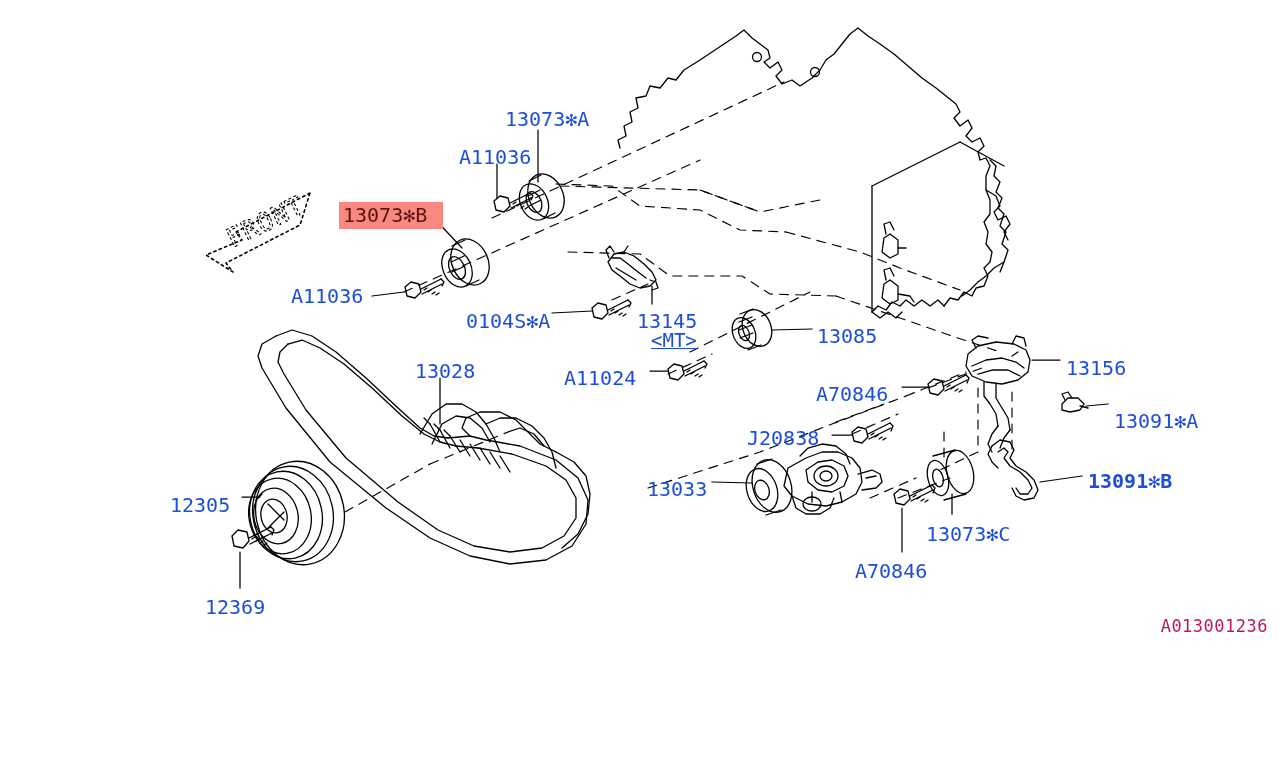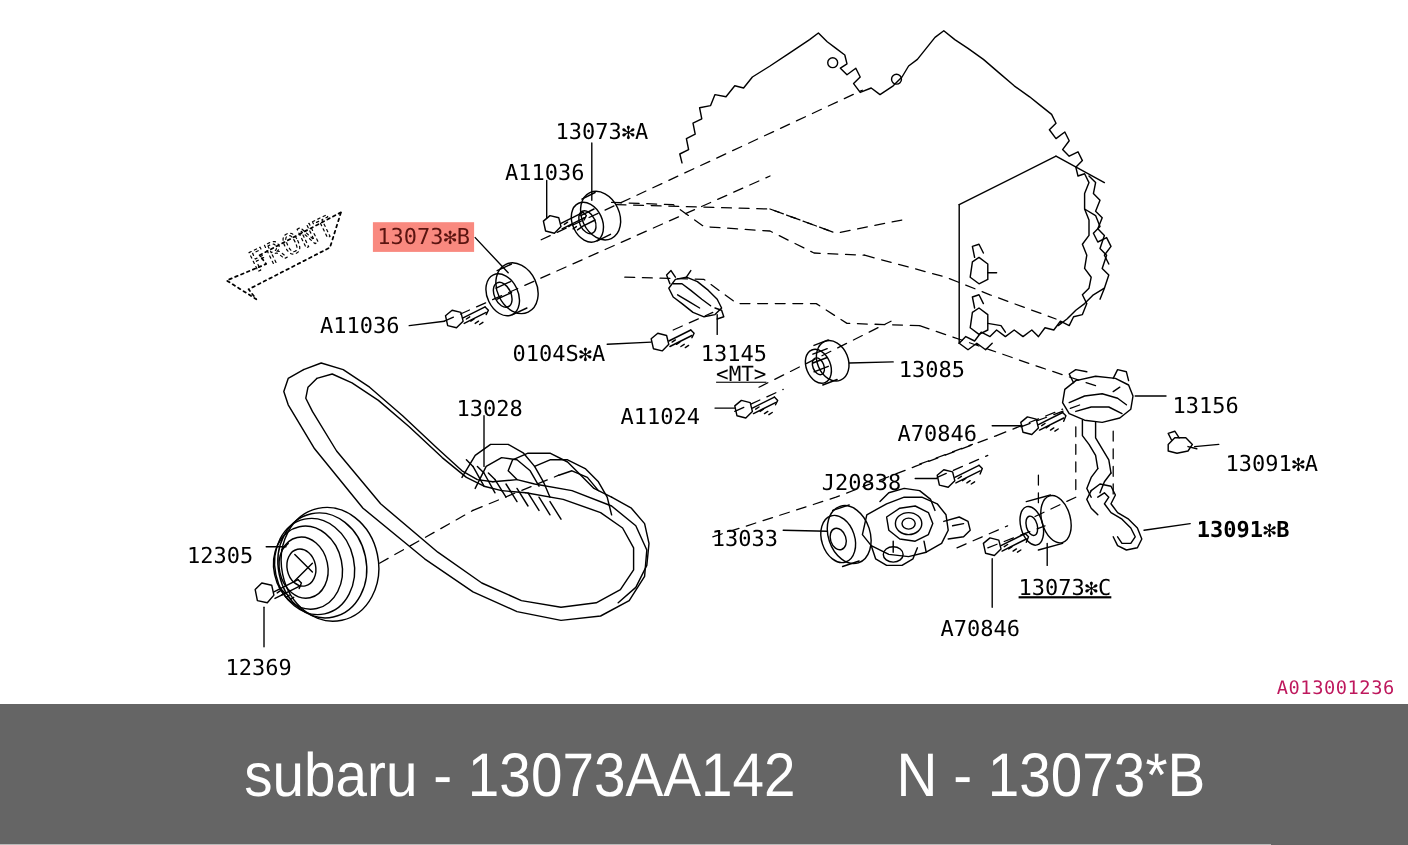"13073✻A" .lbl { color: #000000 -> #1d4ed8 }
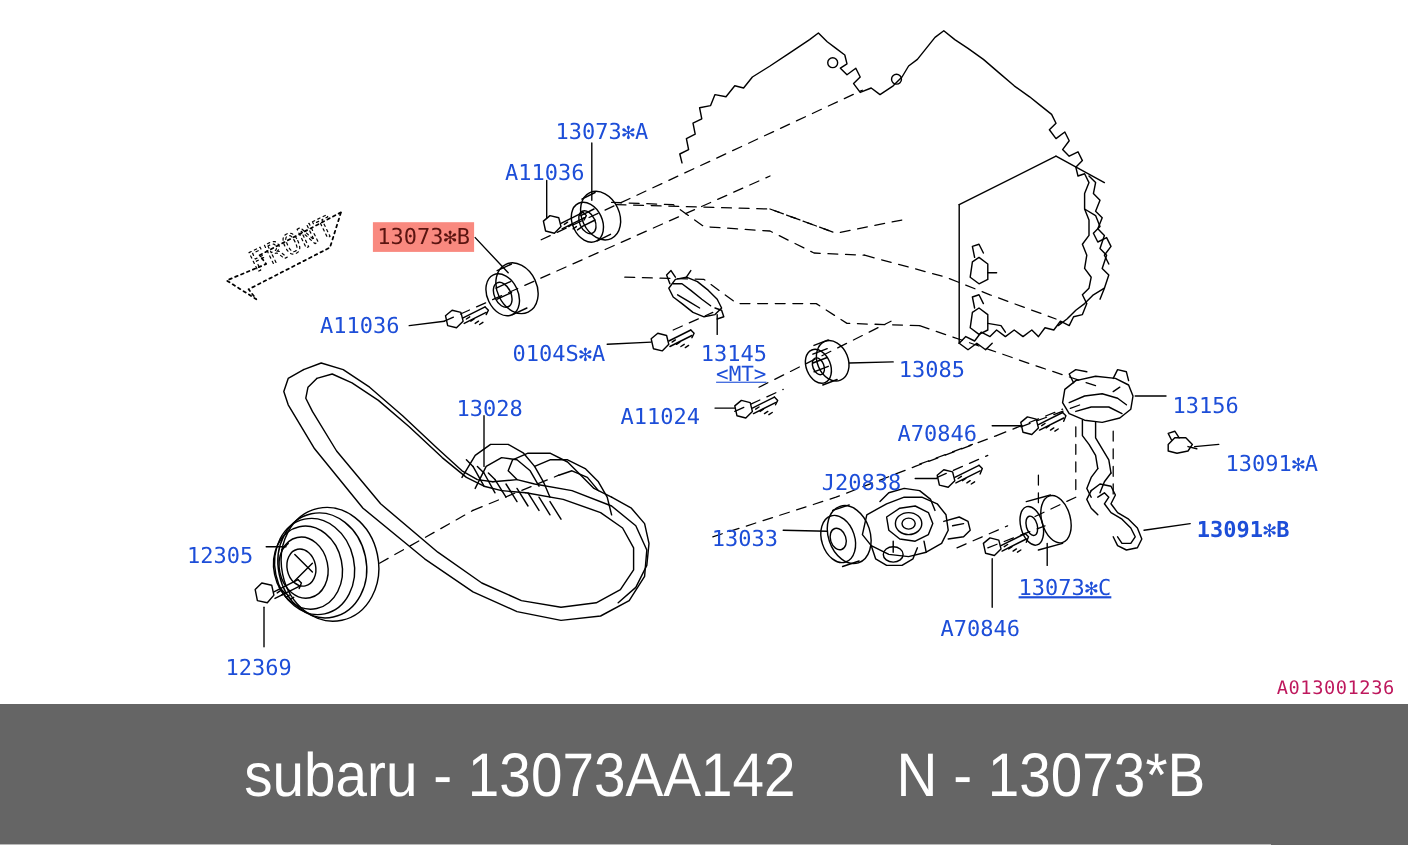"13073✻B" .lbl-highlight { padding: 2px 4px 3px 4px -> 2px 16px 3px 4px }
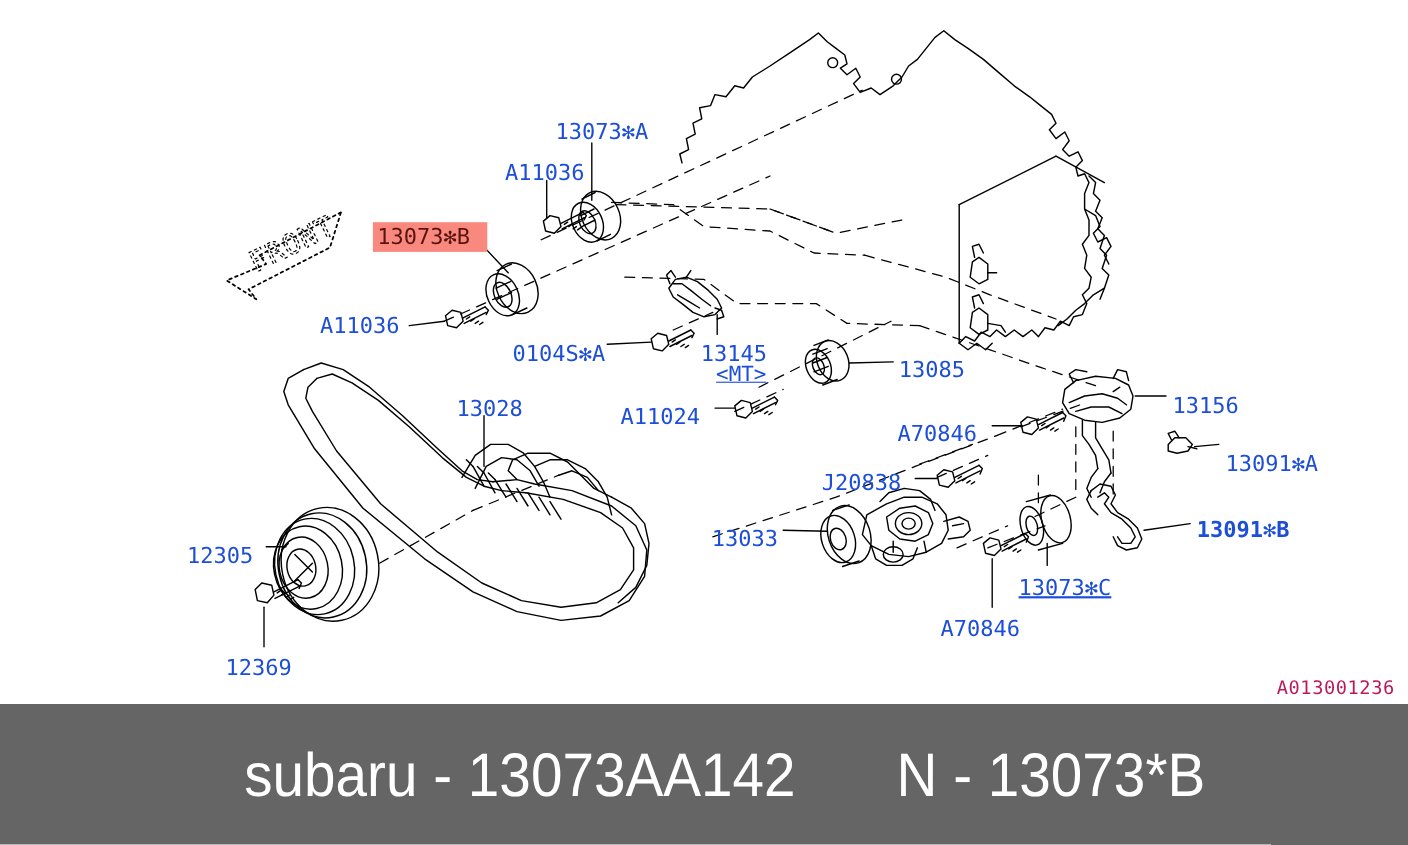"13073✻C" div.lbl { text-decoration: underline -> none }
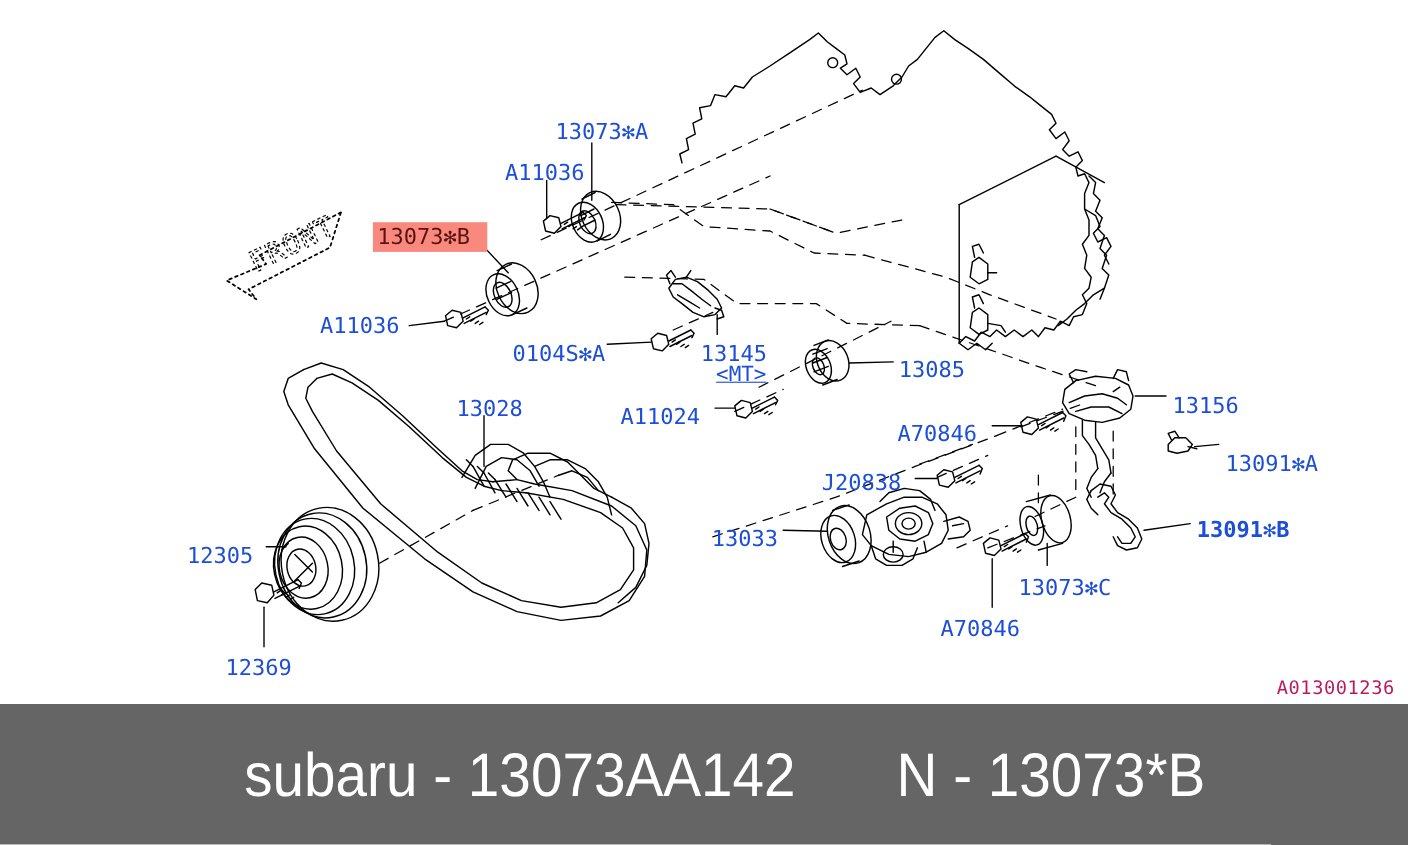"subaru - 13073AA142" div { html: <div> <div> <span>subaru - 13073AA142</span> <span></span> <span>N - 13073*B</span> </div> </div> -> none }
